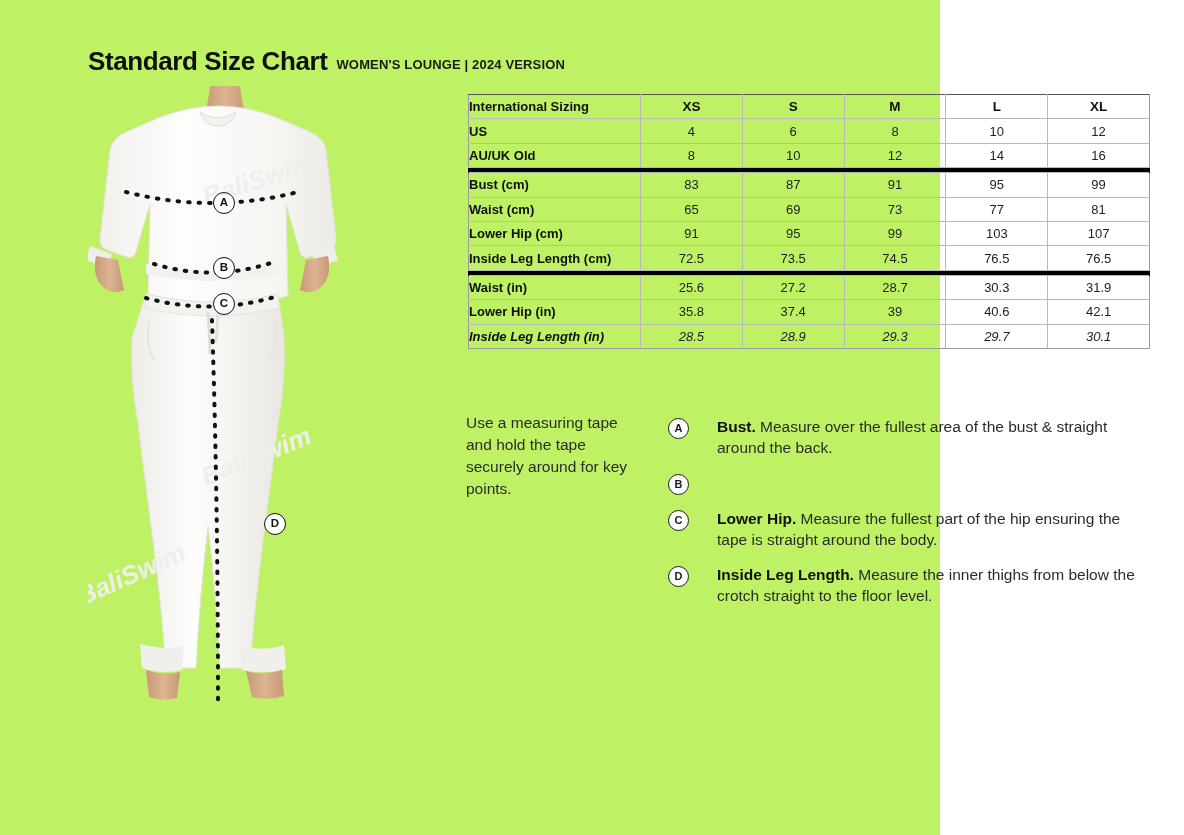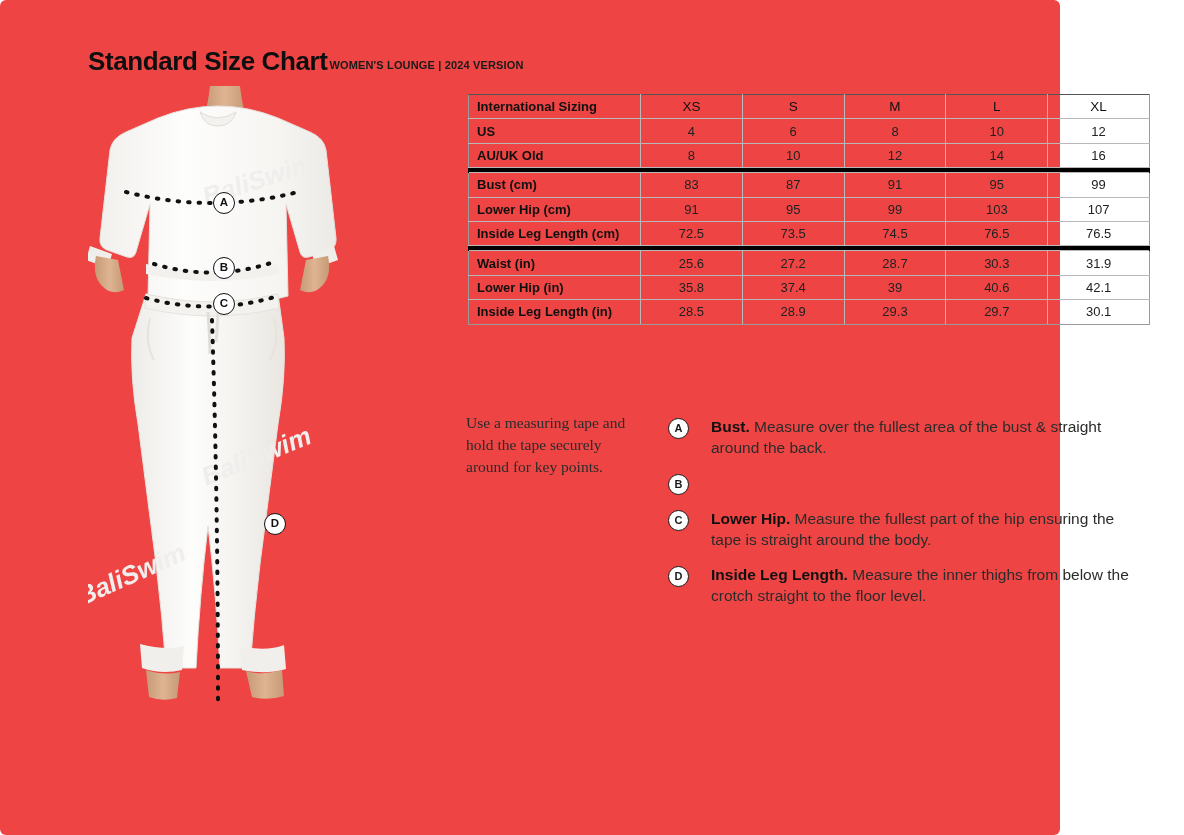"Standard Size Chart" .page { background: #ef4444 -> #bef264; border-radius: 6px -> none; width: 1060px -> 940px }
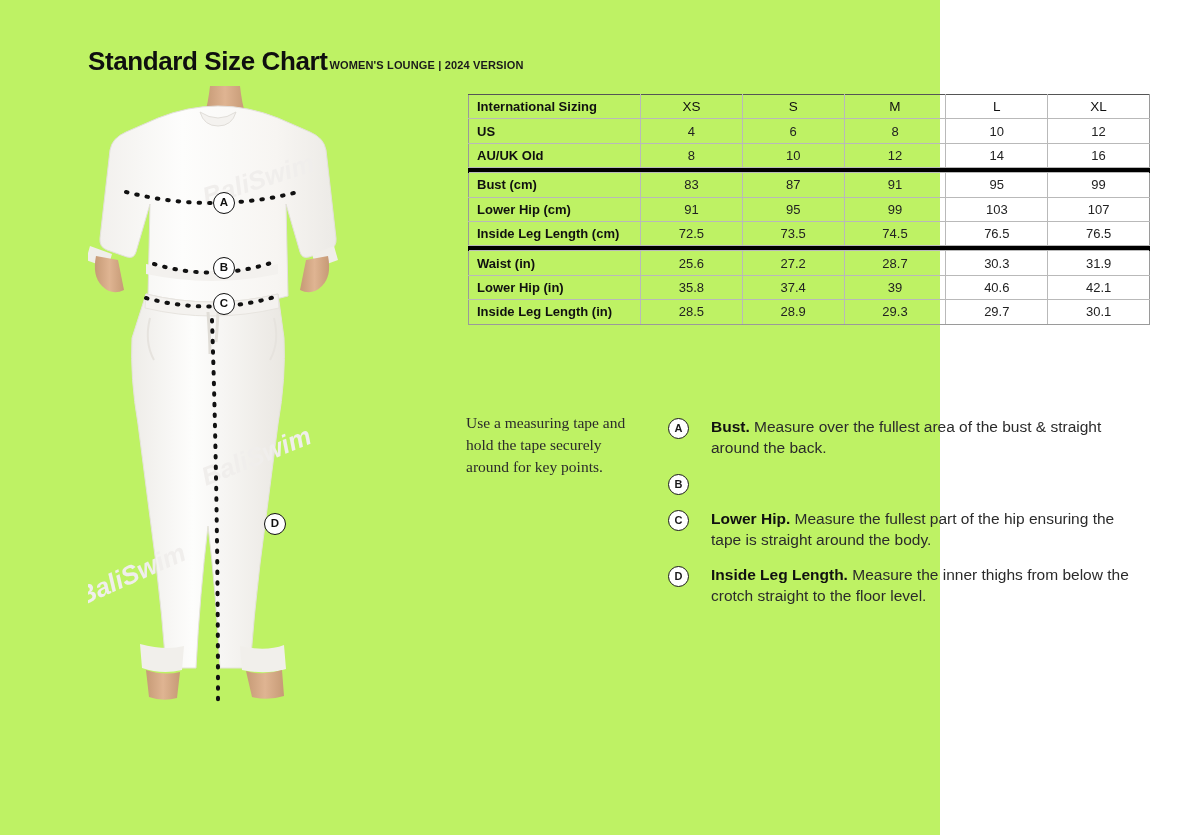"WOMEN'S LOUNGE | 2024 VERSION" .title-sub { font-size: 11px -> 13px; margin-left: 2px -> 9px }
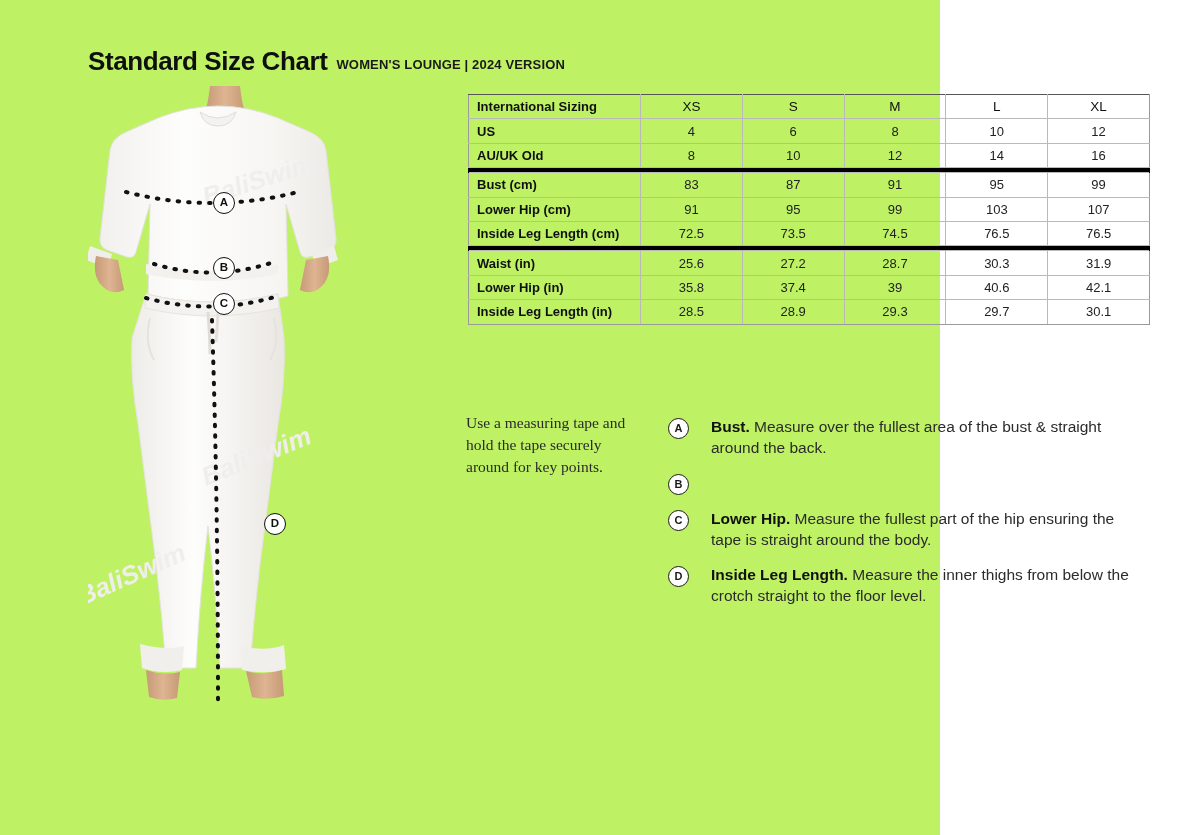"International Sizing" .chart-table td.lbl { padding-left: 8px -> 0 }
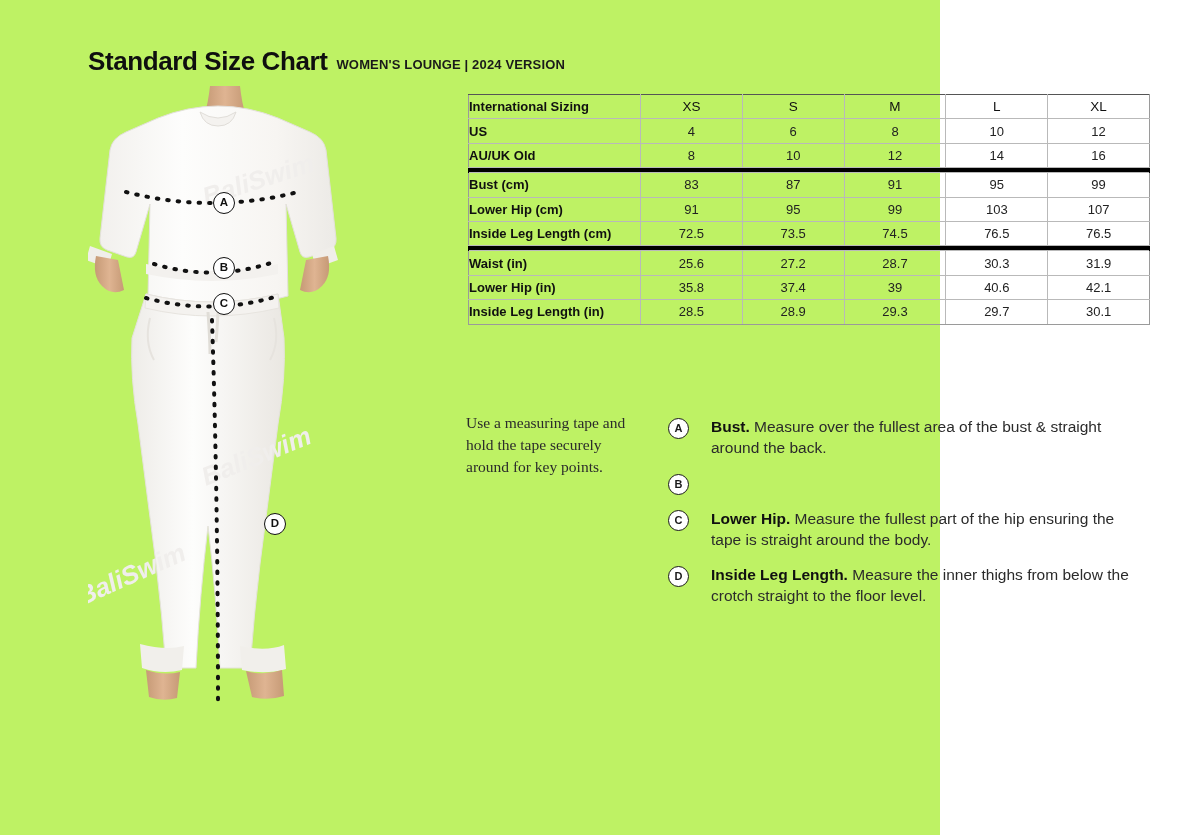"XS" .chart-table td.hd { font-weight: normal -> bold }
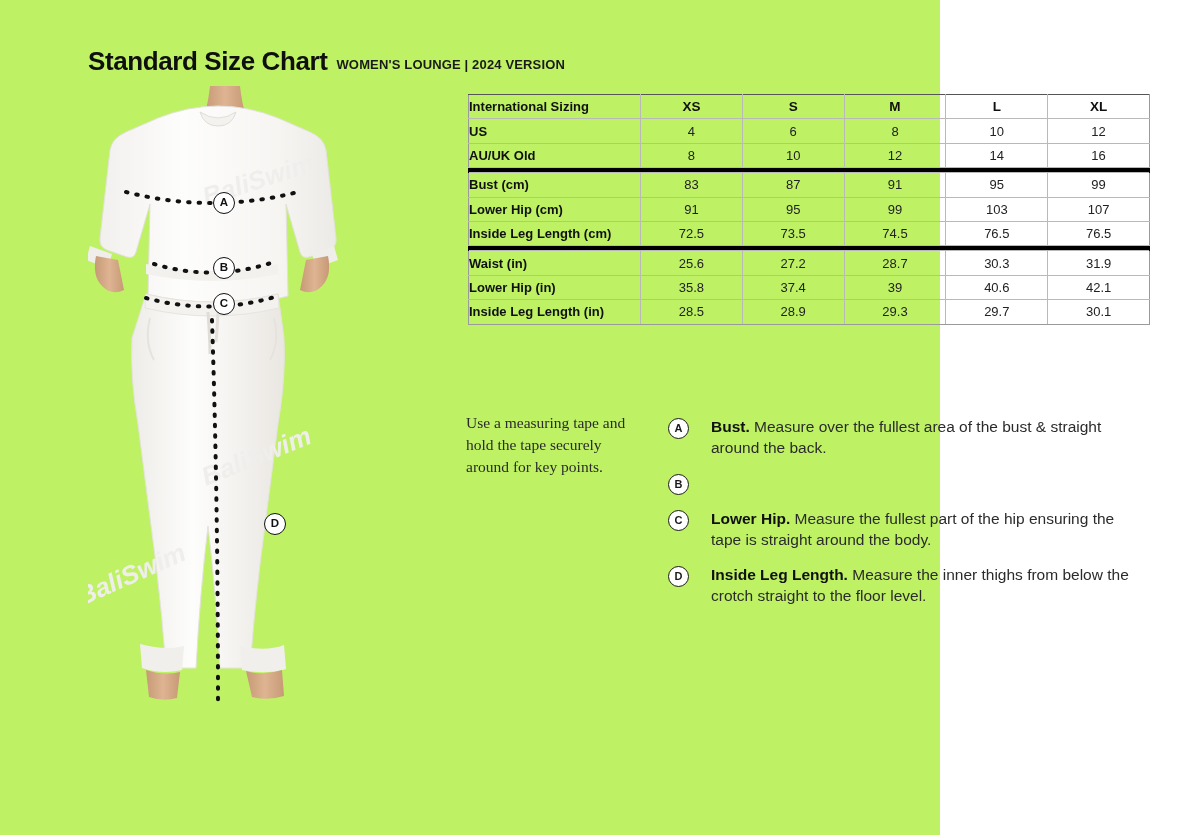"Waist (cm)" tr { html: none -> <tr> <td>Waist (cm)</td> <td>65</td> <td>69</td> <td>73</td> <td>77</td> <td>81</td> </tr> }
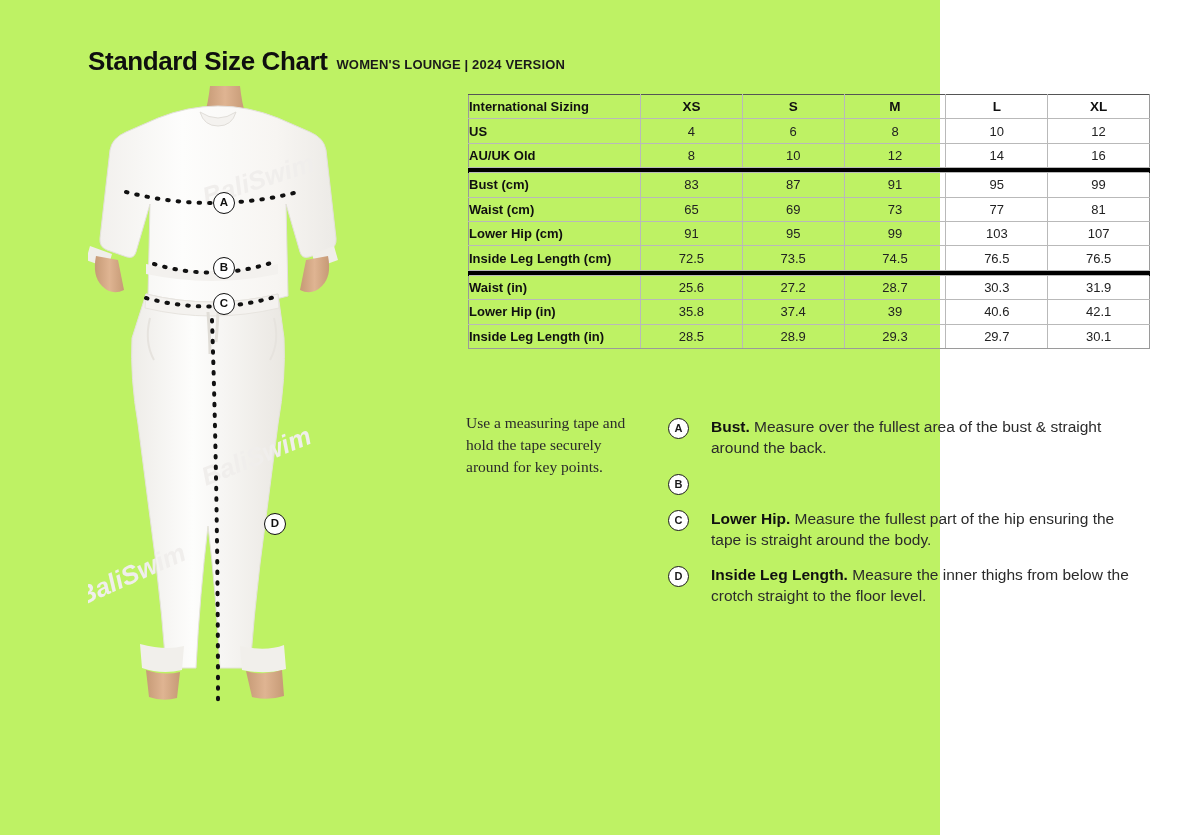"Inside Leg Length (in)" .chart-table tr.last td { font-style: none -> italic }
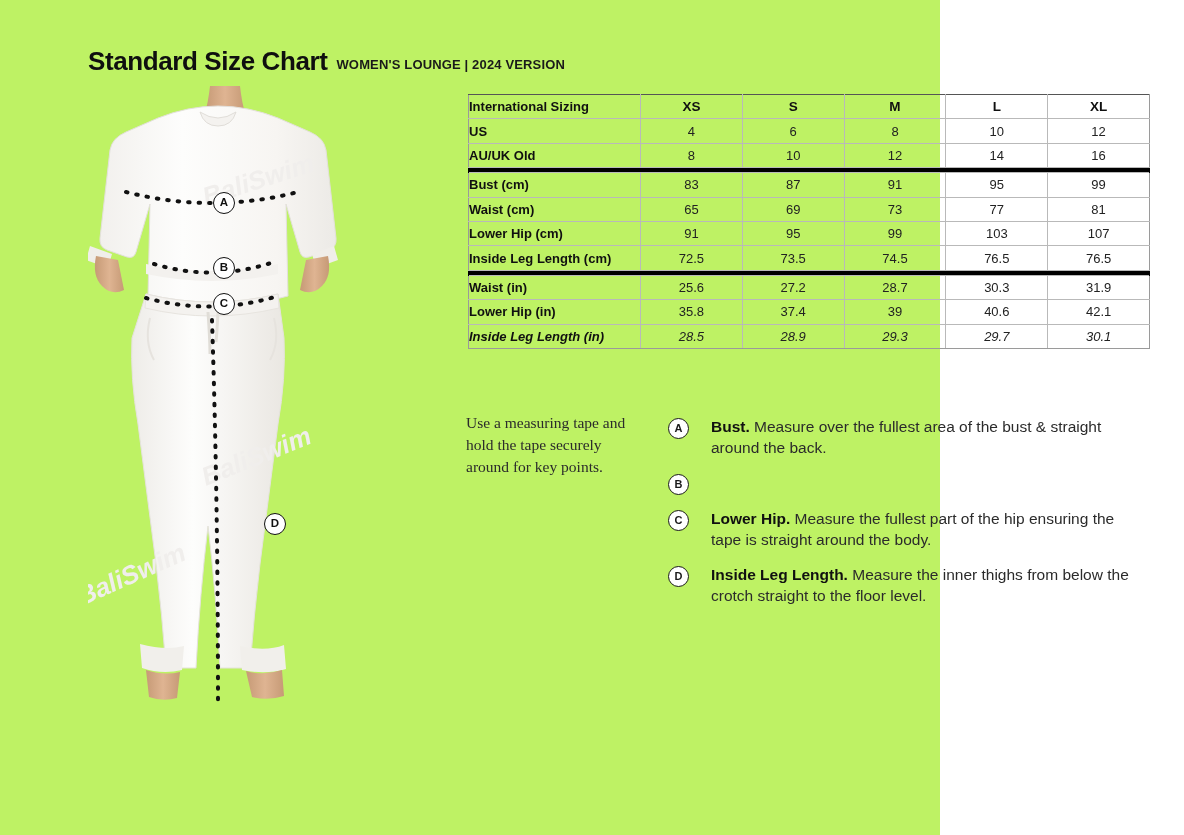"Use a measuring tape and" .note { font-family: Liberation Serif, serif -> none }
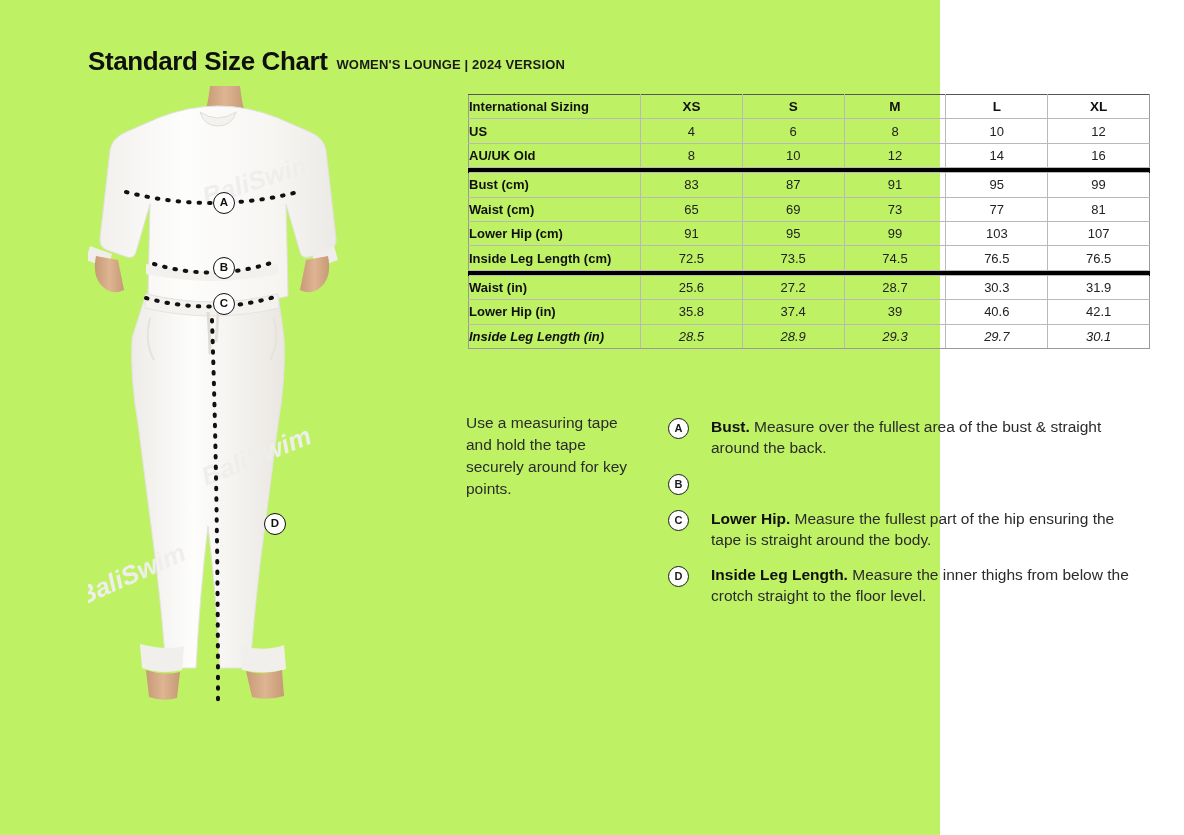"Bust. Measure over the fullest" .legend-text { margin-left: 22px -> 28px }
